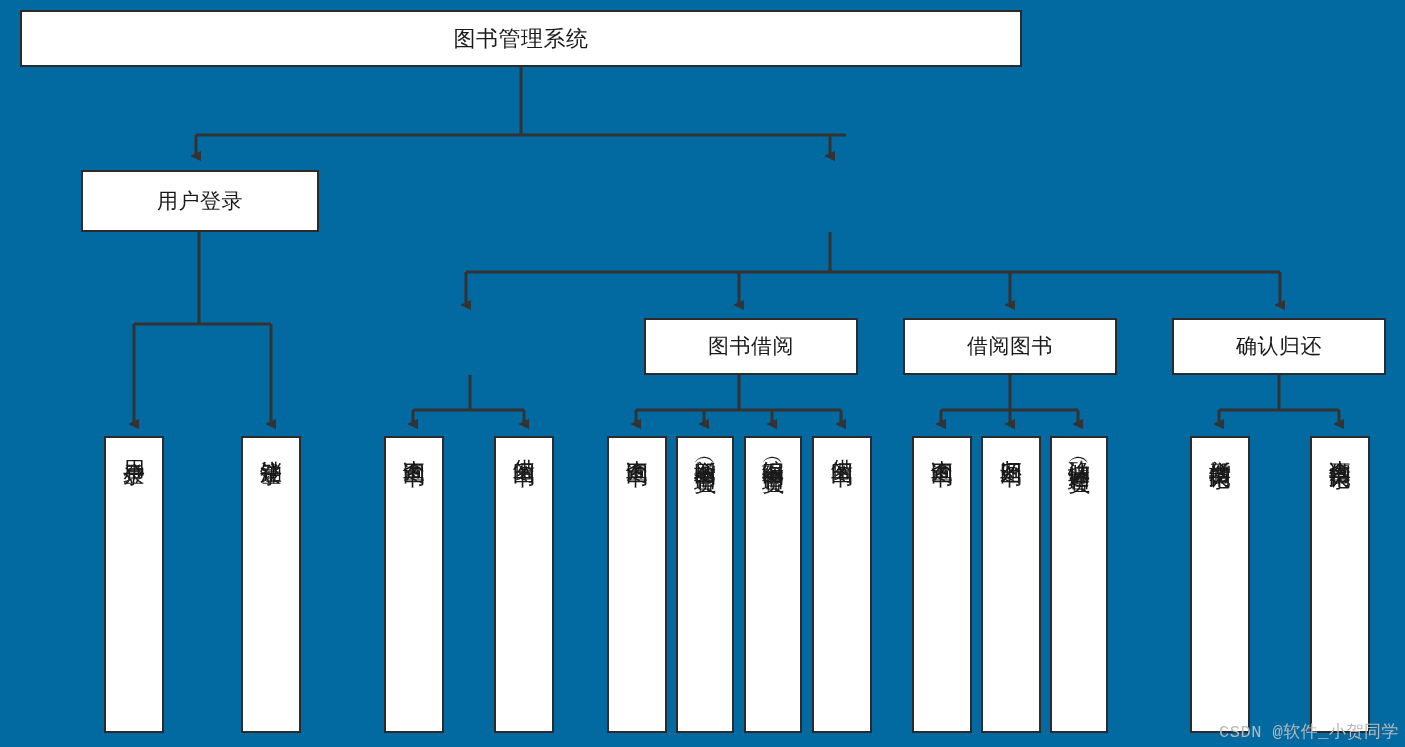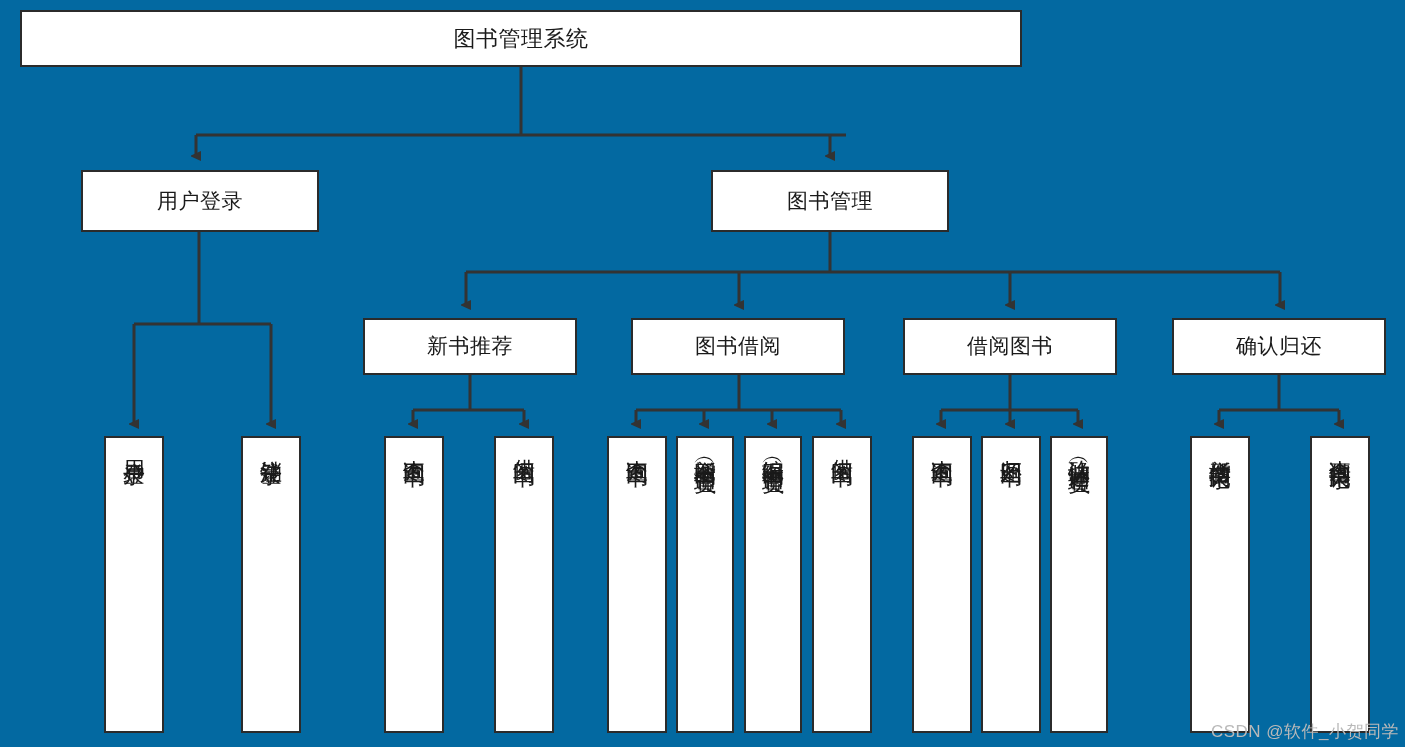"图书管理" div.node { html: <div> <span>图书管理</span> </div> -> none }
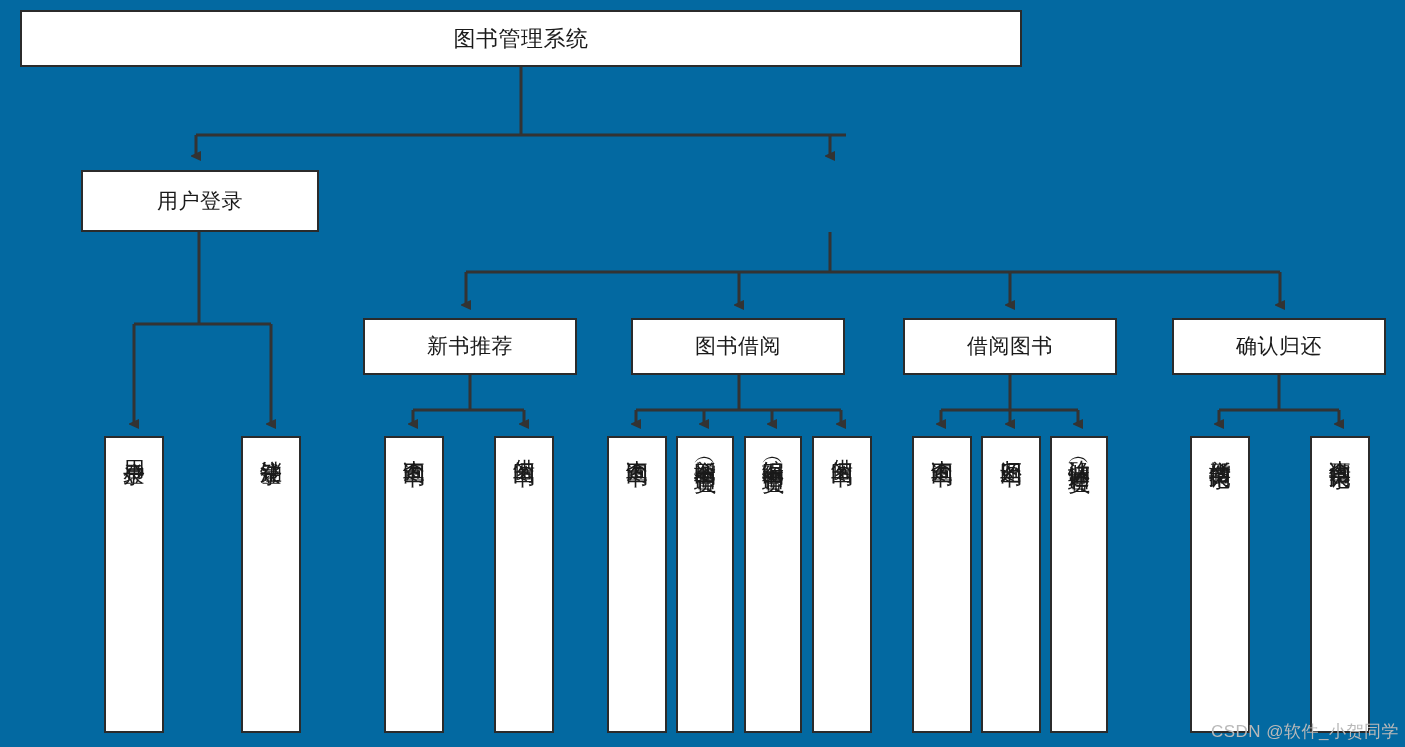"新书推荐" div.node { html: <div> <span>新书推荐</span> </div> -> none }
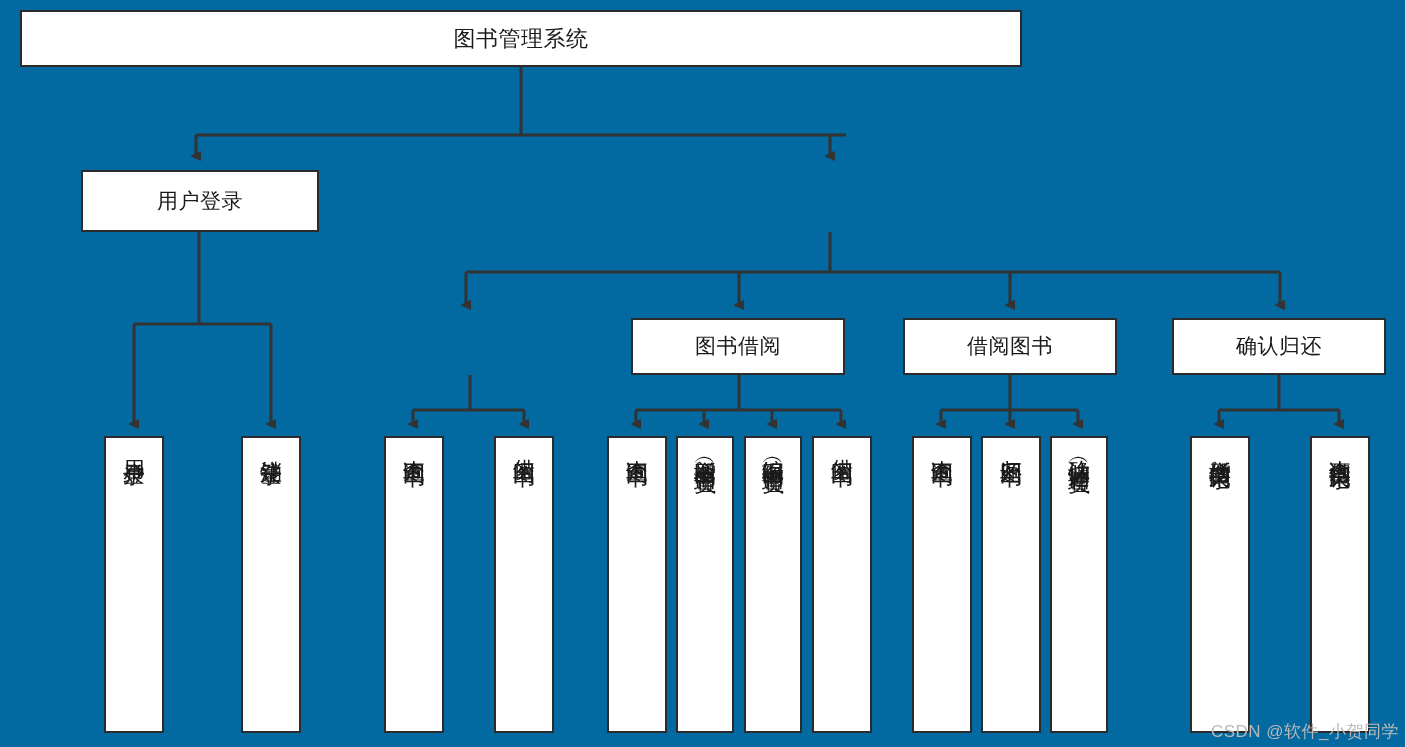"图书借阅" div.node { left: 631px -> 644px }
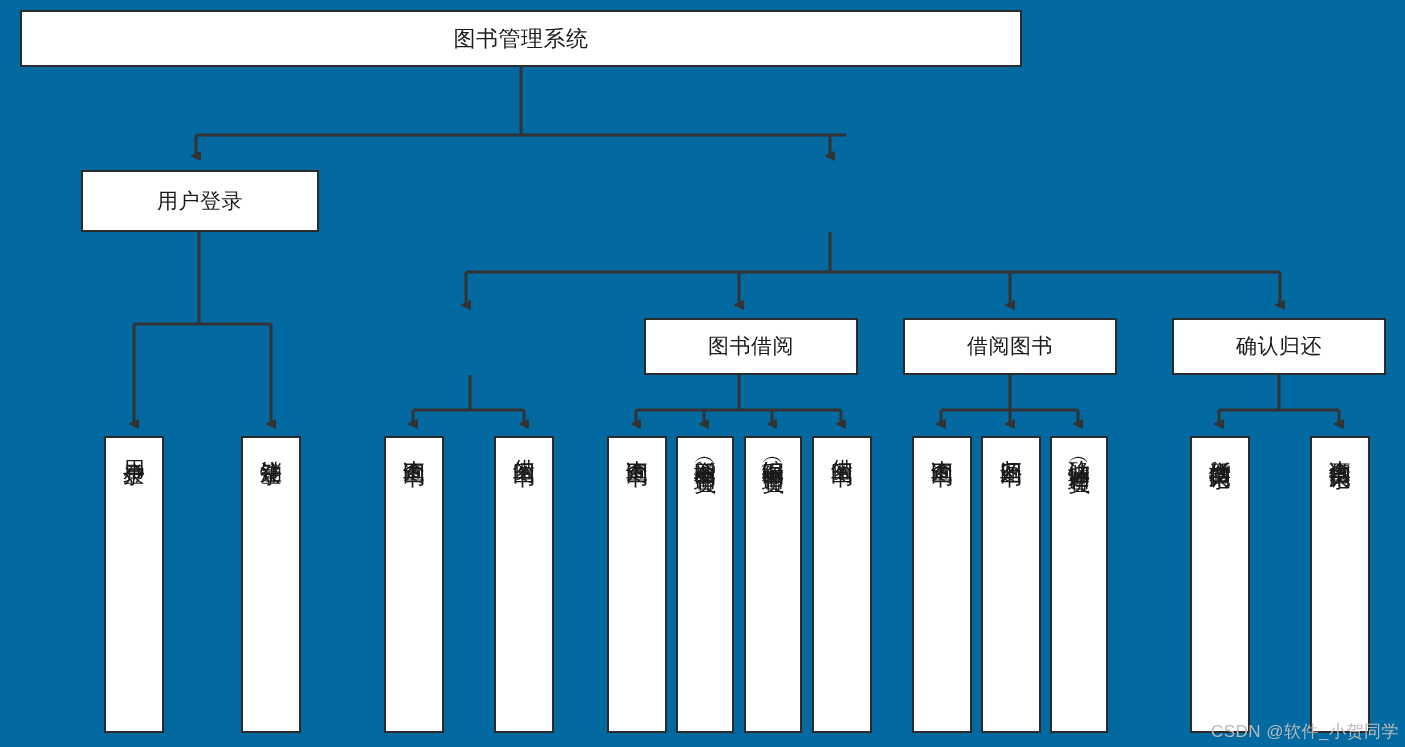"CSDN @软件_小贺同学" .watermark { font-family: none -> Liberation Mono, monospace }
